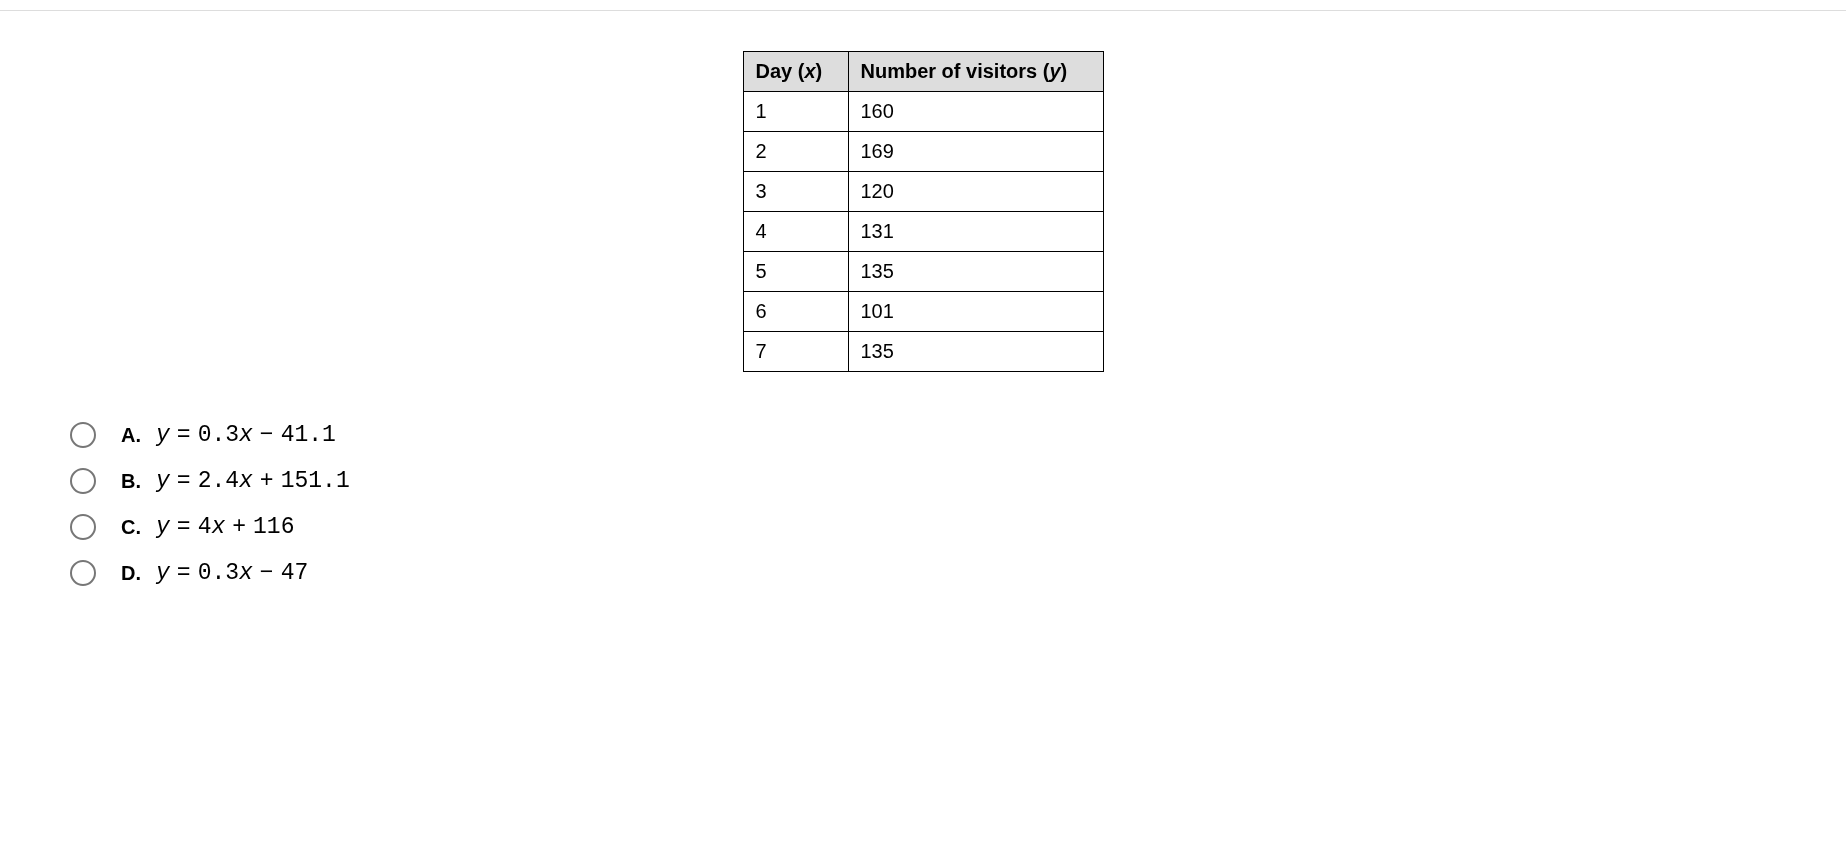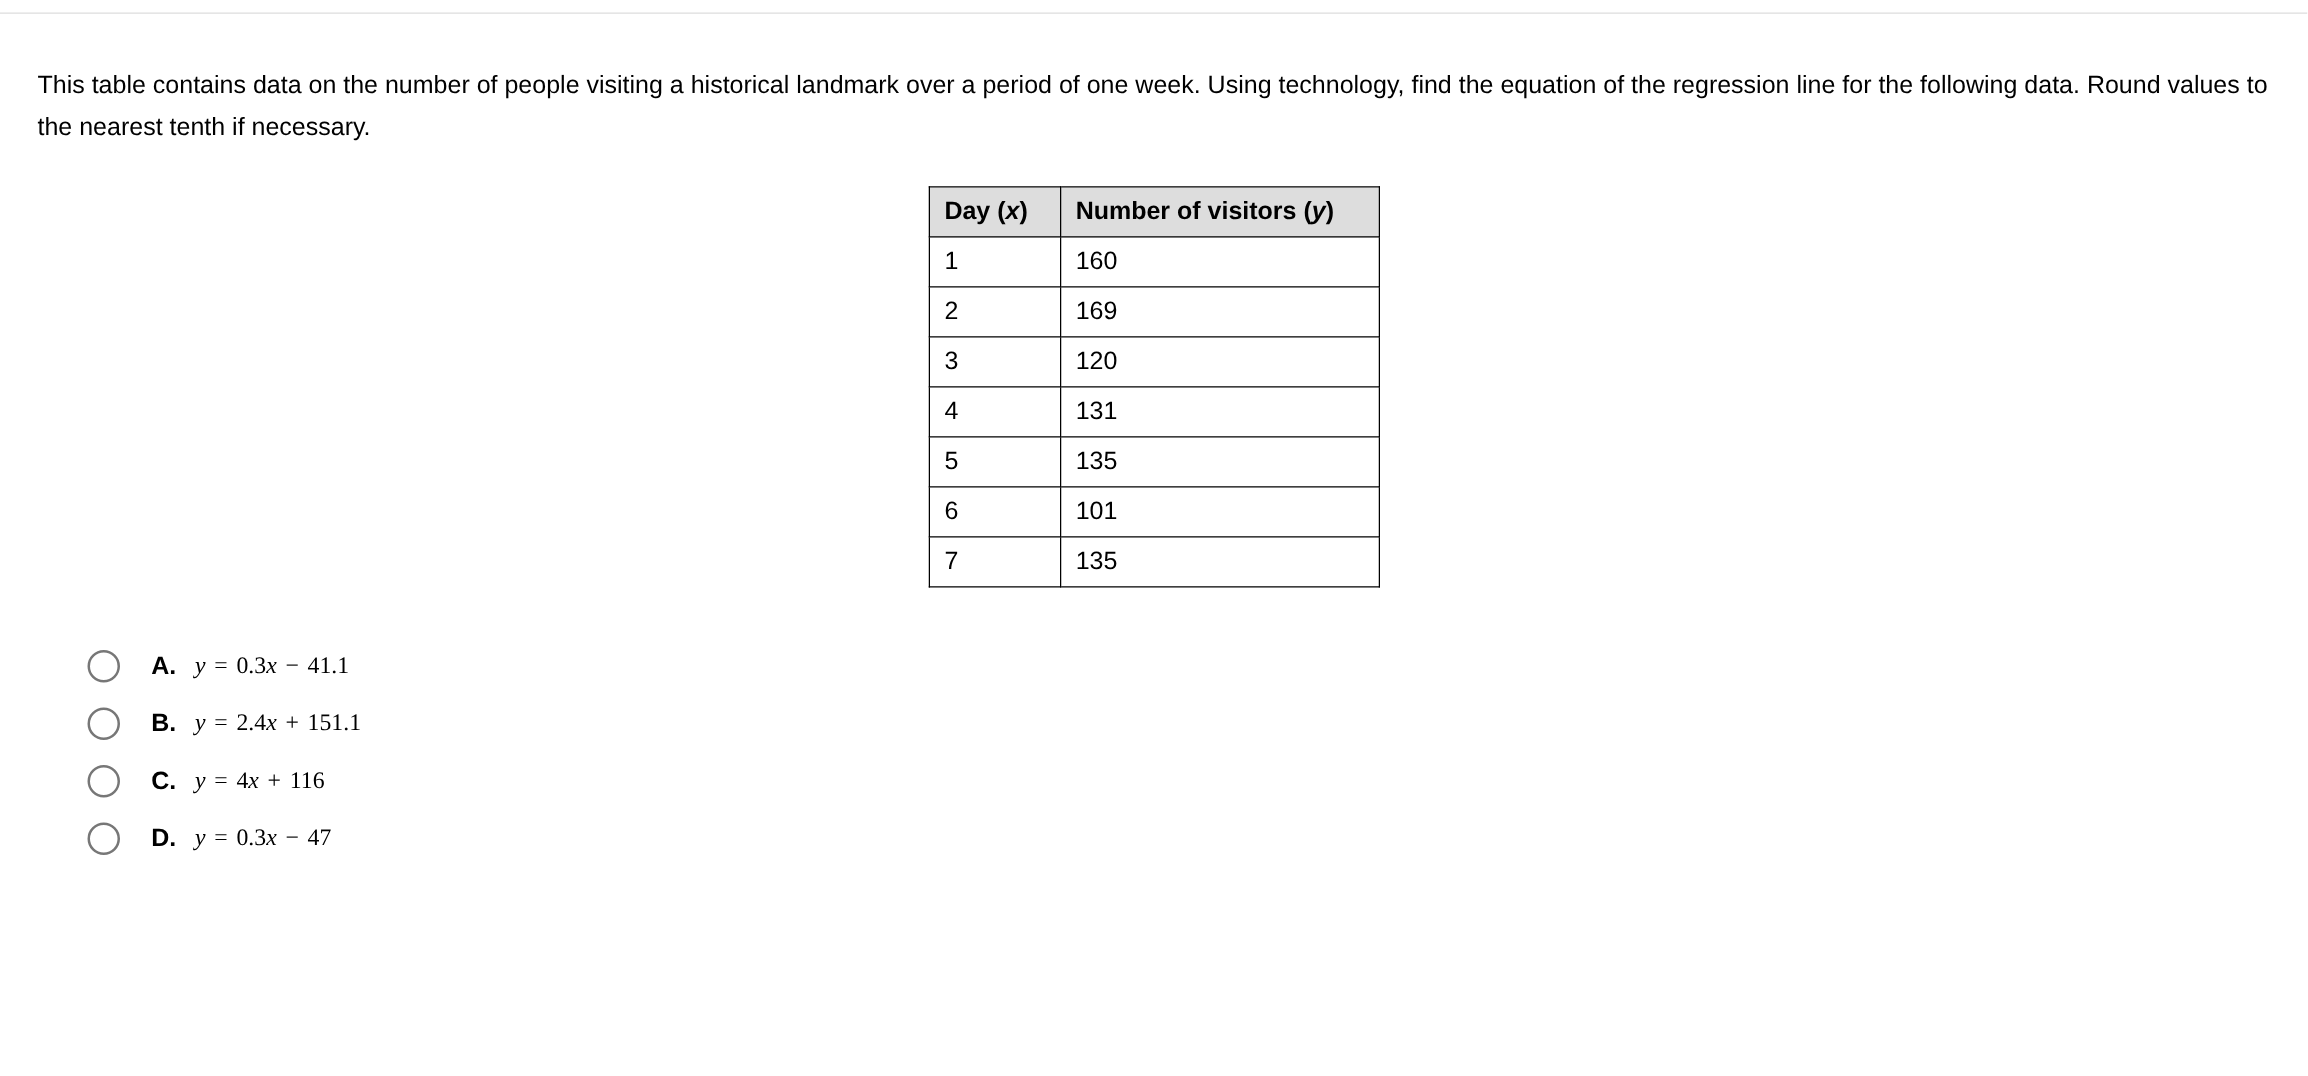"This table contains data on" div.question-text { html: <div>This table contains data on the number of people visiting a historical landmark over a period of one week. Using technology, find the equation of the regression line for the following data. Round values to the nearest tenth if necessary.</div> -> none }
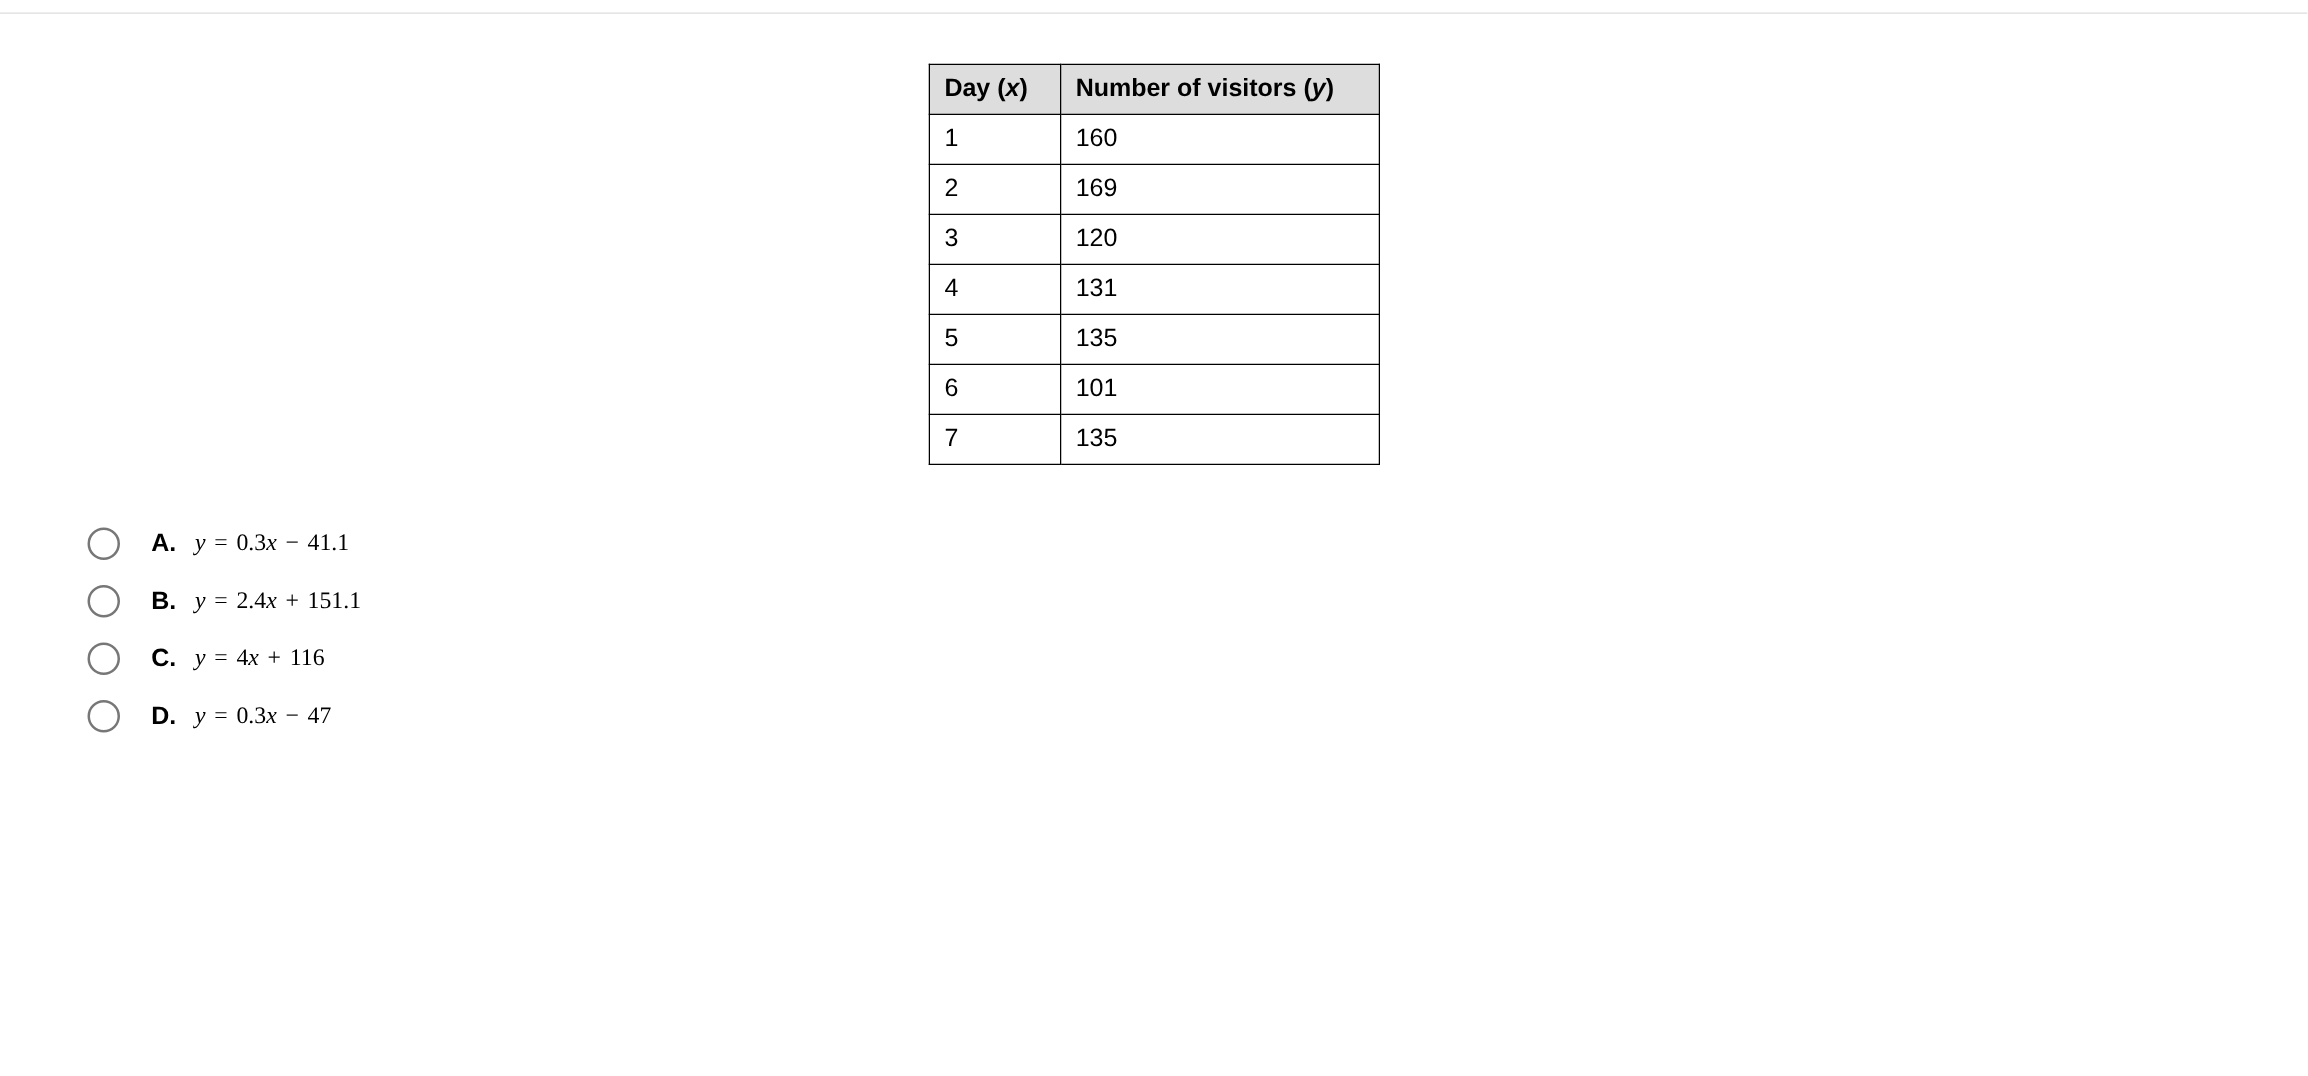"y = 0.3x − 41.1" .equation { font-family: Liberation Serif, serif -> Liberation Mono, monospace; font-size: 19px -> 23px }
